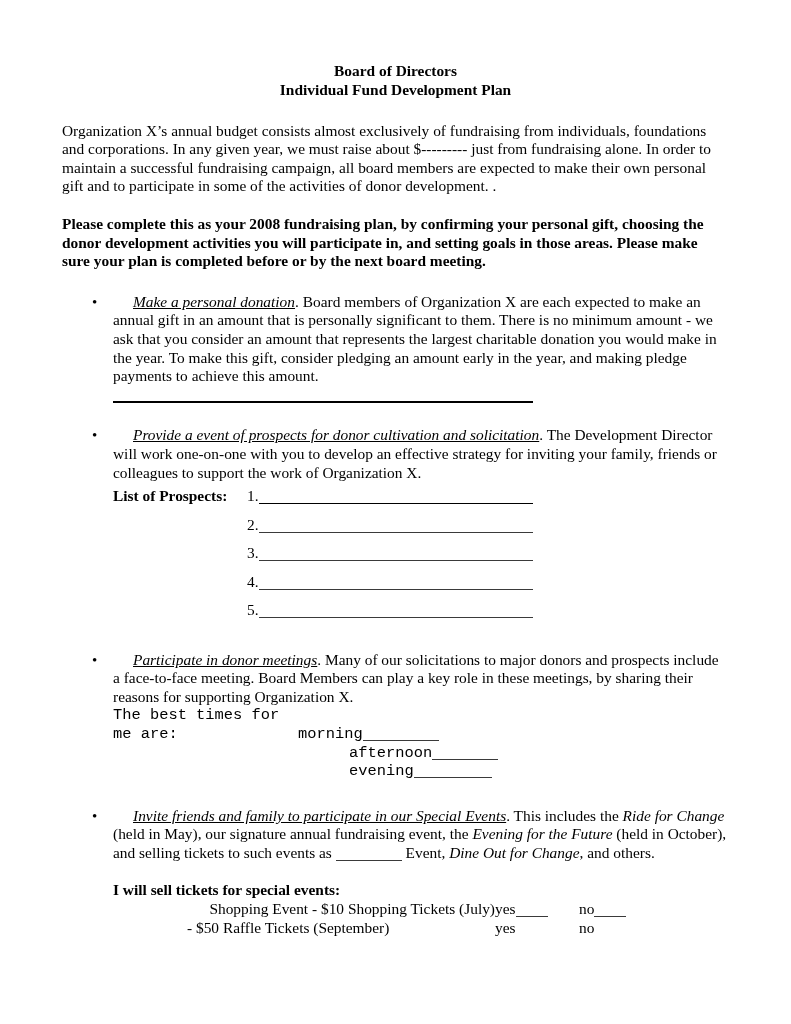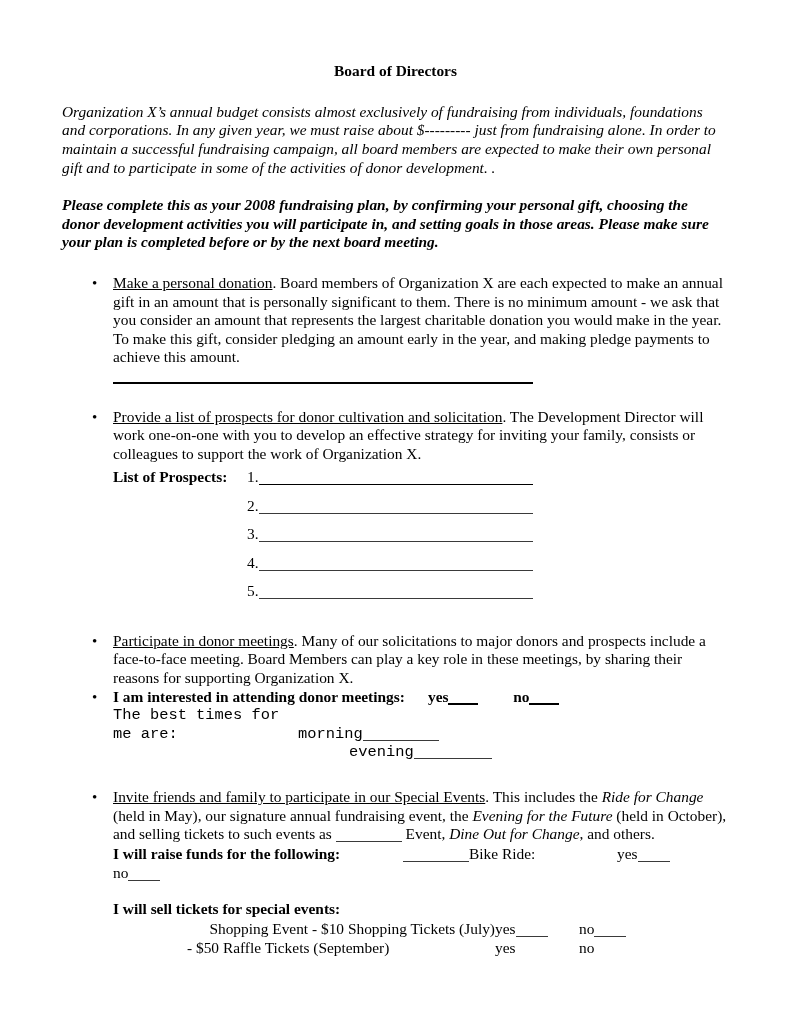"Individual Fund Development Plan" span.title-line { html: none -> <span>Individual Fund Development Plan</span> }
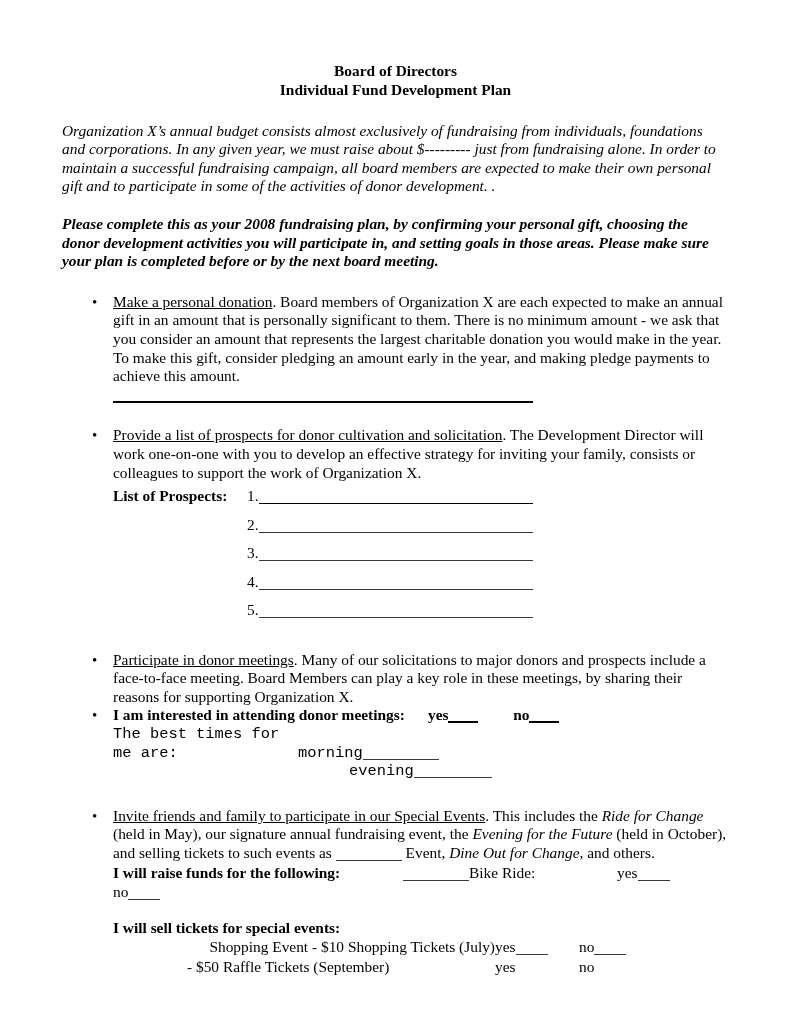"Organization X’s annual budget consists" p.para { font-style: italic -> none }
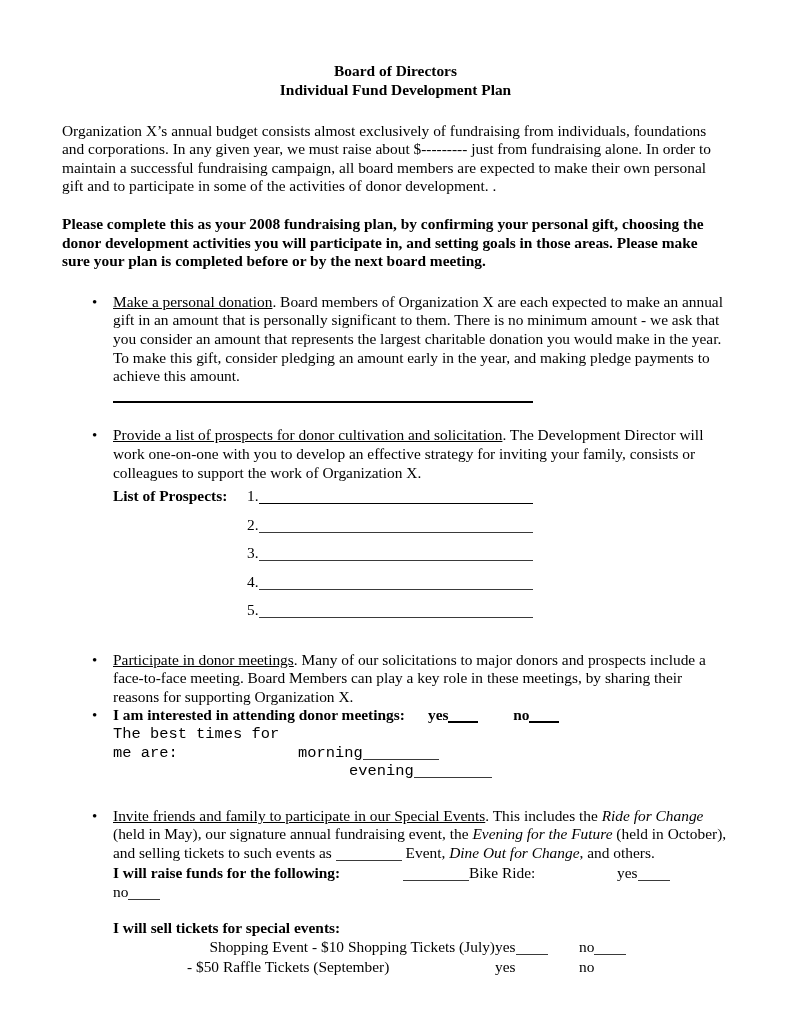"Make a personal donation" .ital-u { font-style: none -> italic; margin-left: none -> 20px }
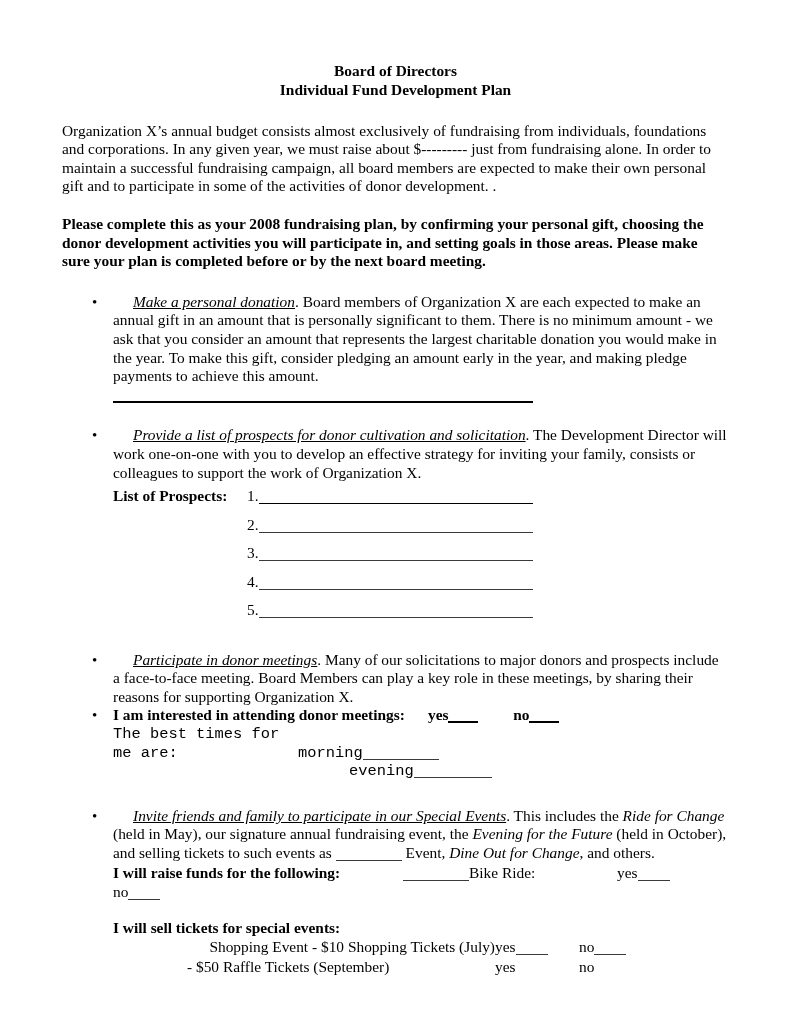"Provide a list of prospects" span.ital-u { text: list -> event }
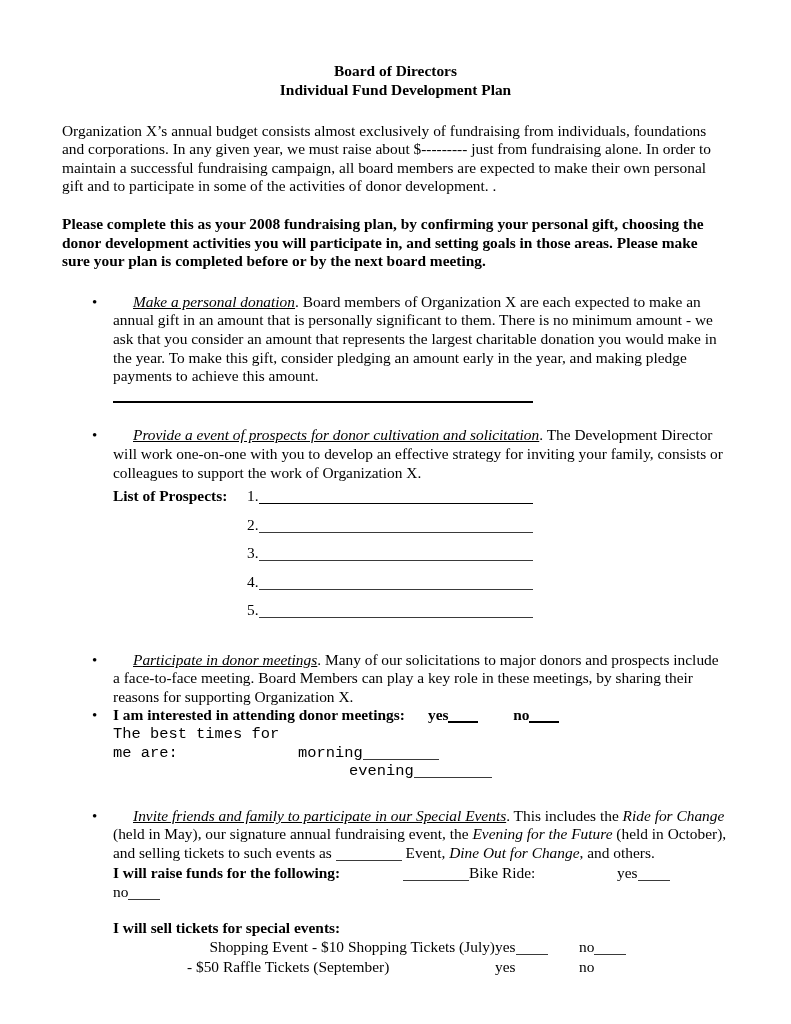". The Development Director will" span { text: consists -> friends }
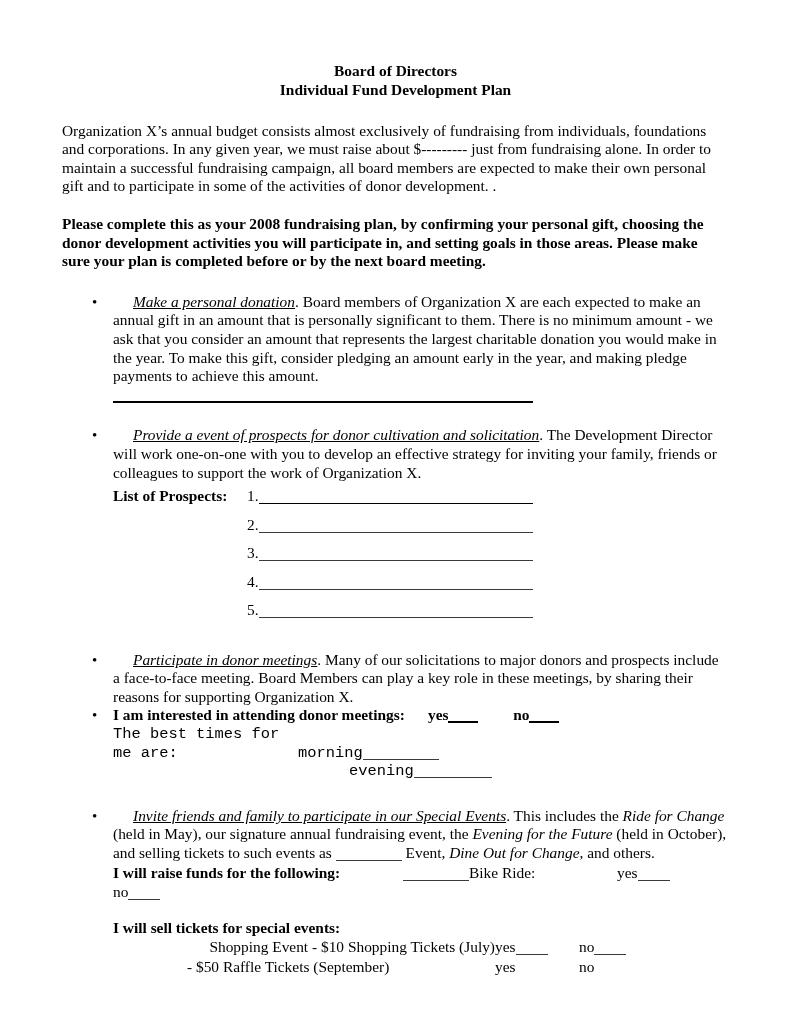"I am interested in attending" div.bullet-item { html: <div> <span>I am interested in attending donor meetings:</span><span>&nbsp;&nbsp;&nbsp;&nbsp;&nbsp; </span><span>yes</span><span></span><span>&nbsp;&nbsp;&nbsp;&nbsp;&nbsp;&nbsp;&nbsp;&nbsp; </span><span>no</span><span></span> </div> -> none }
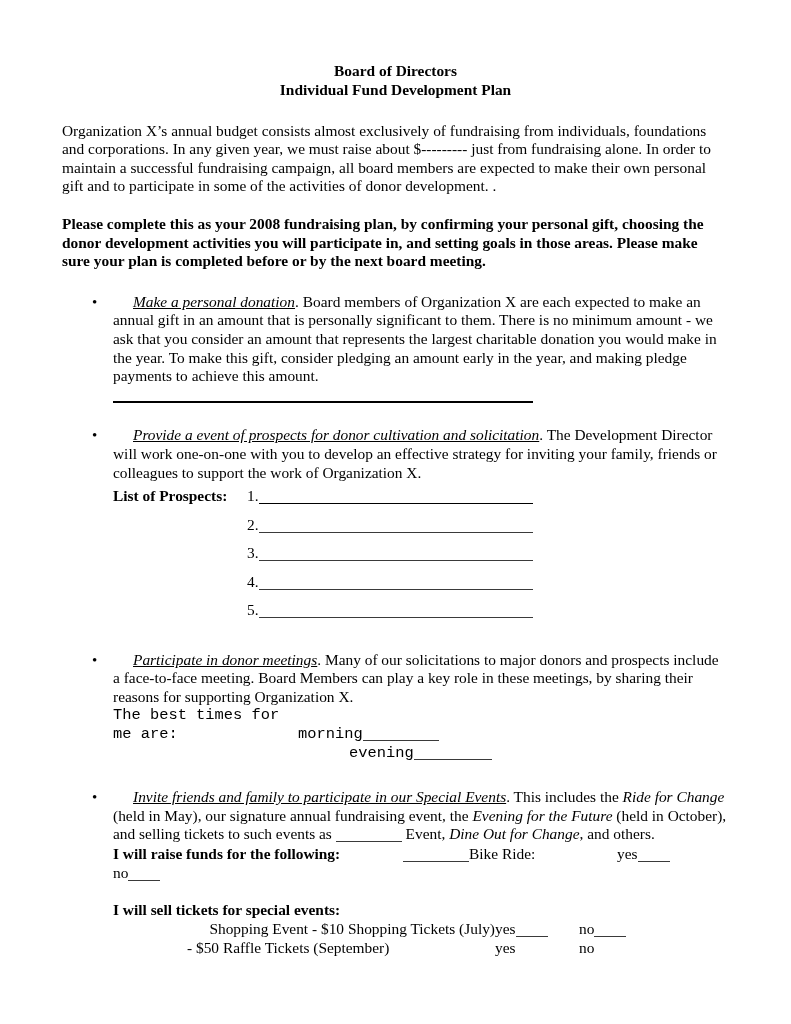"afternoon" div.time-row { html: none -> <div> <span>afternoon</span><span></span> </div> }
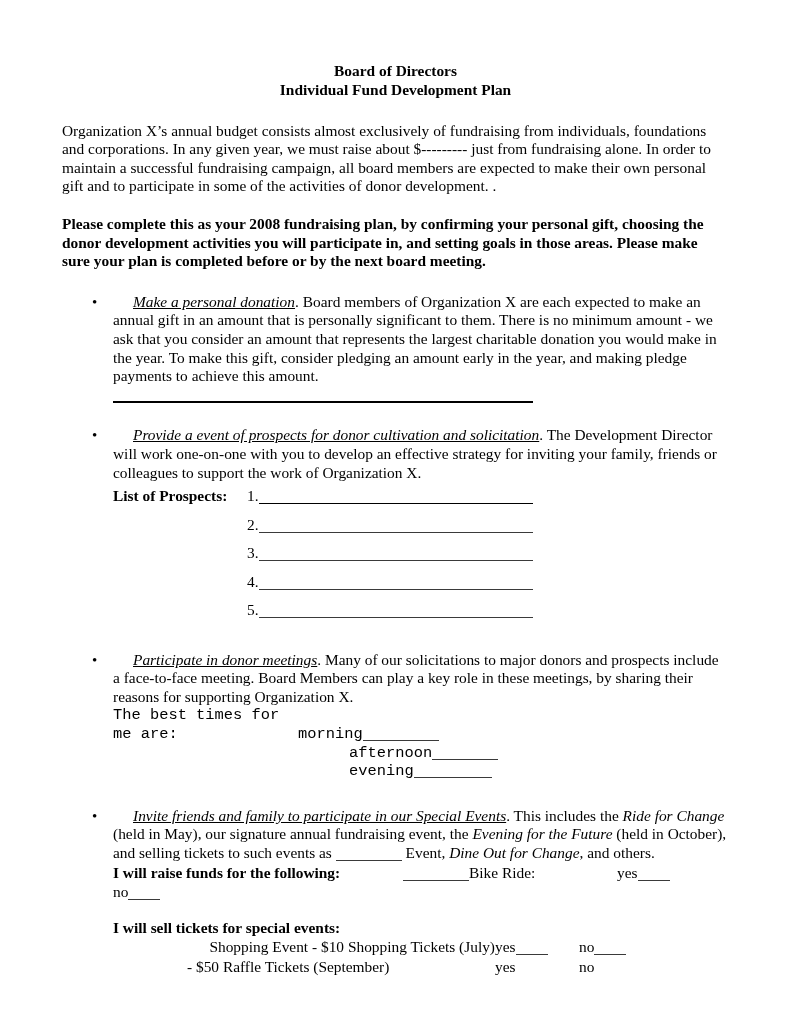"I will raise funds for" div.se-row { html: <div> <span>I will raise funds for the following:</span><span></span><span>Bike Ride:</span><span><span>yes</span><span></span></span><span>no</span><span></span> </div> -> none }
